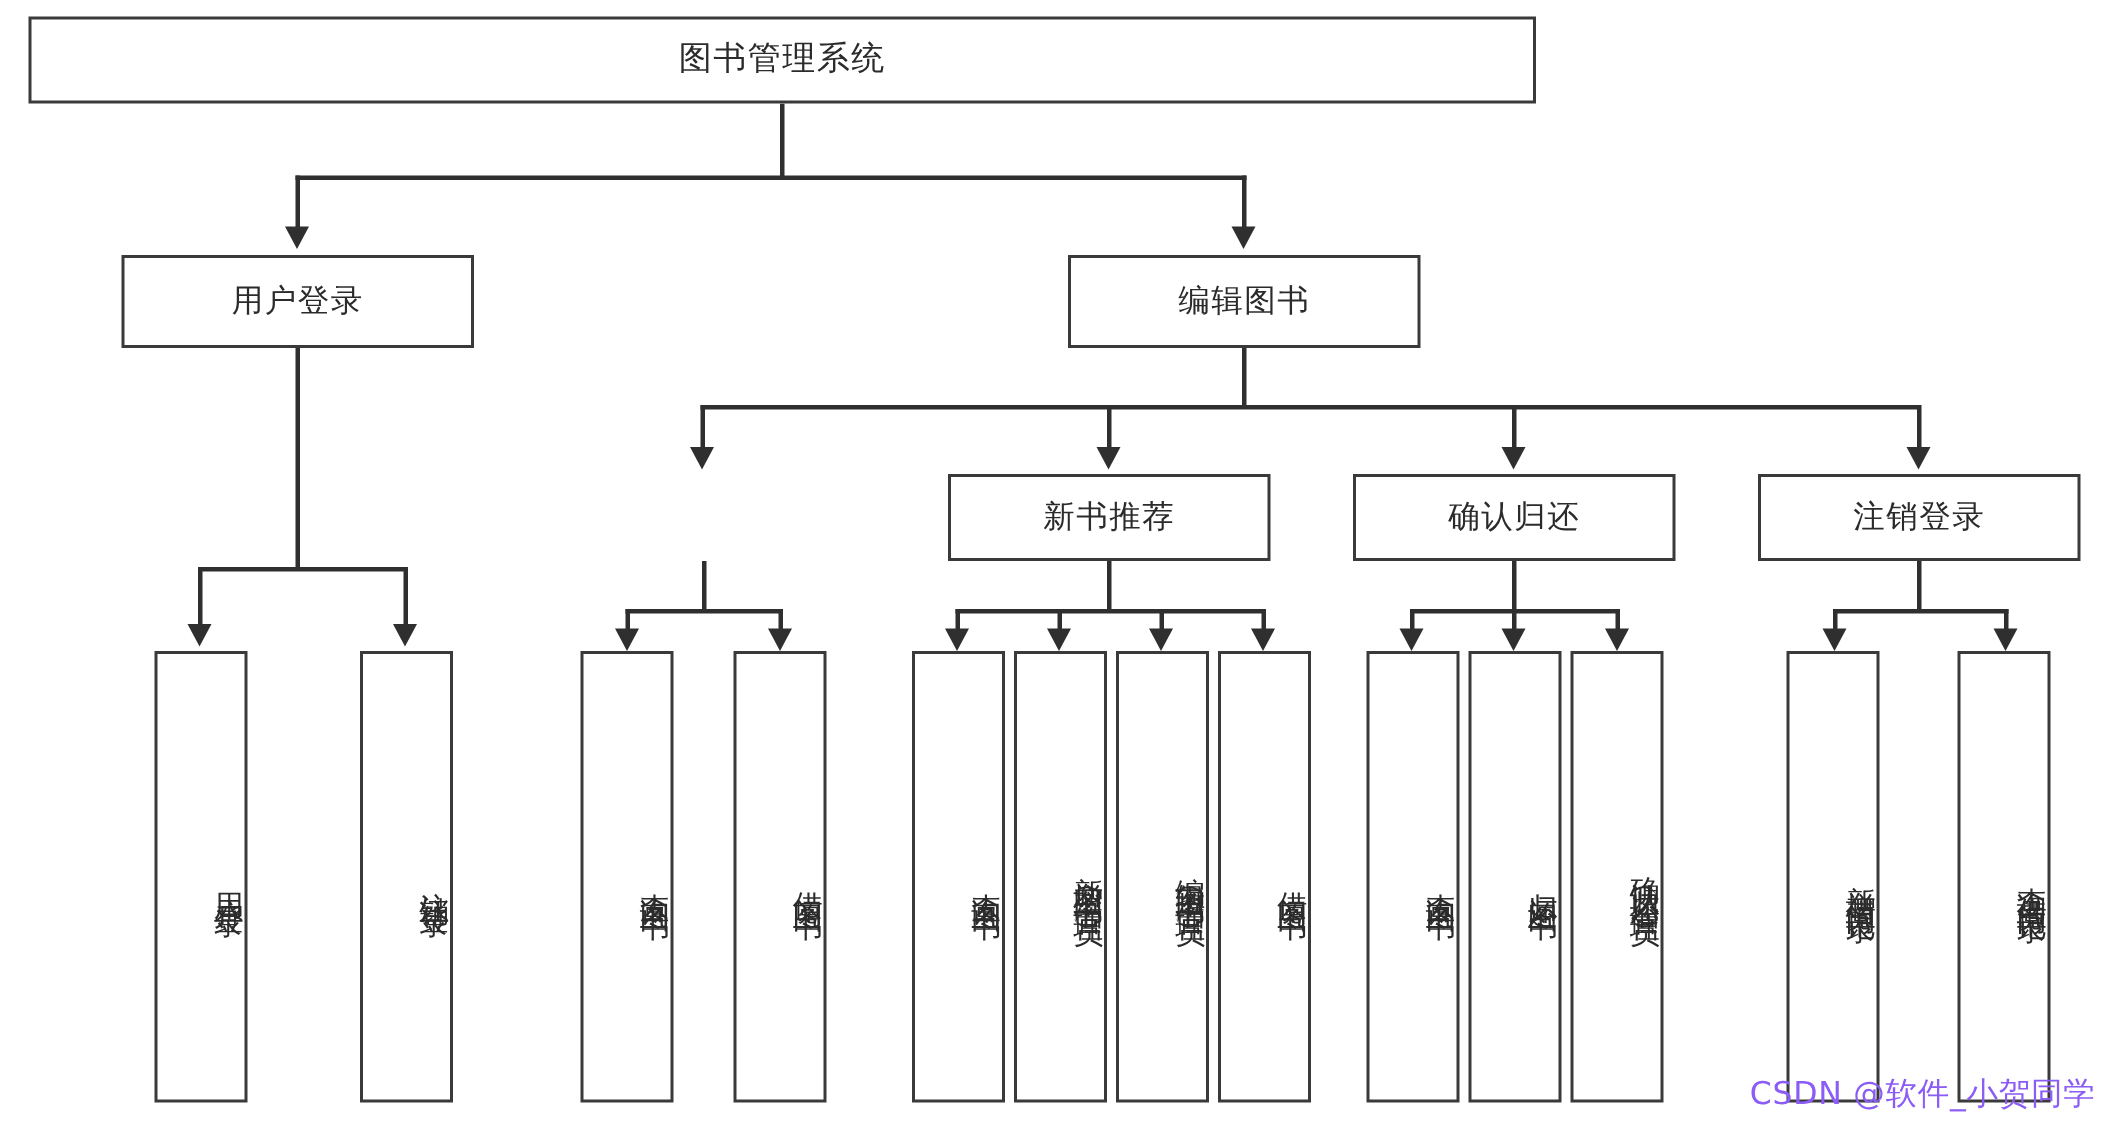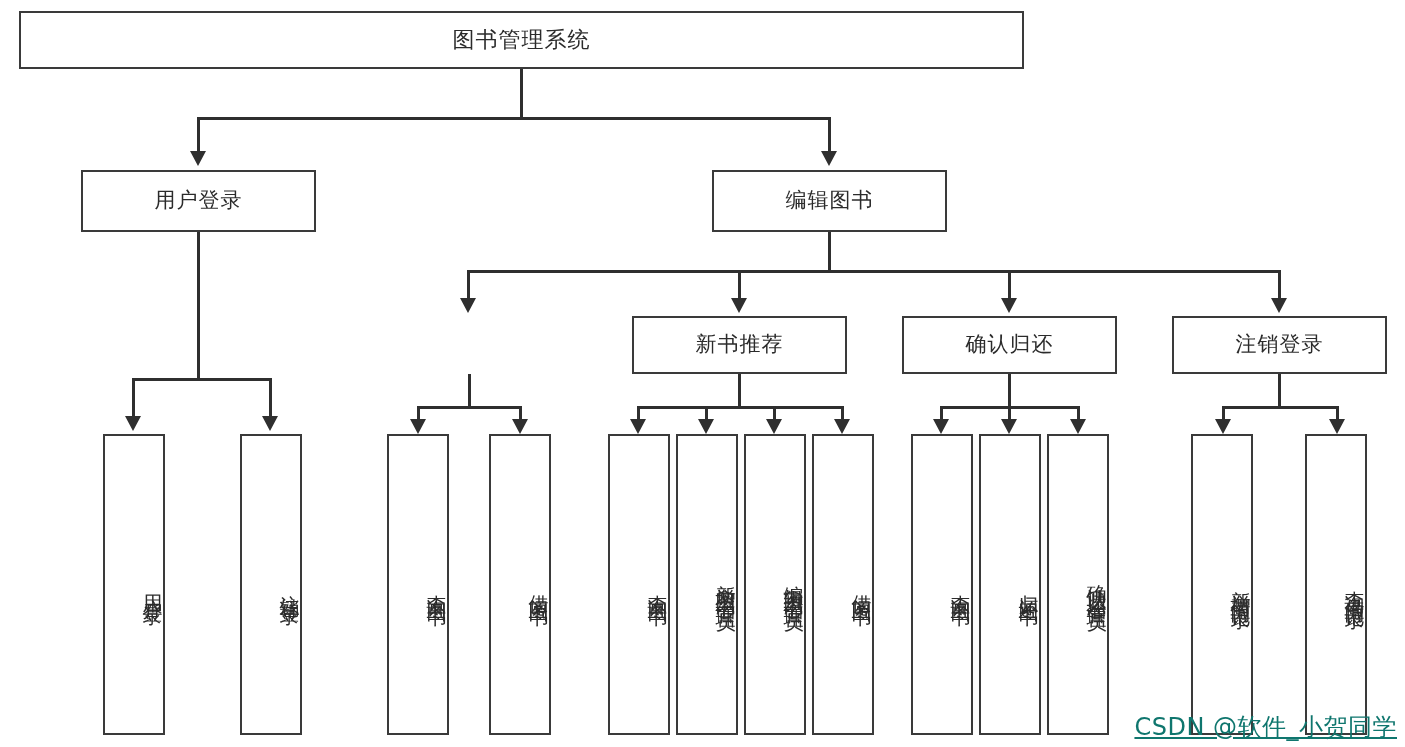"CSDN @软件_小贺同学" #watermark { color: #0f766e -> #8b5cf6; font-size: 24px -> 21px; text-decoration: underline -> none }
